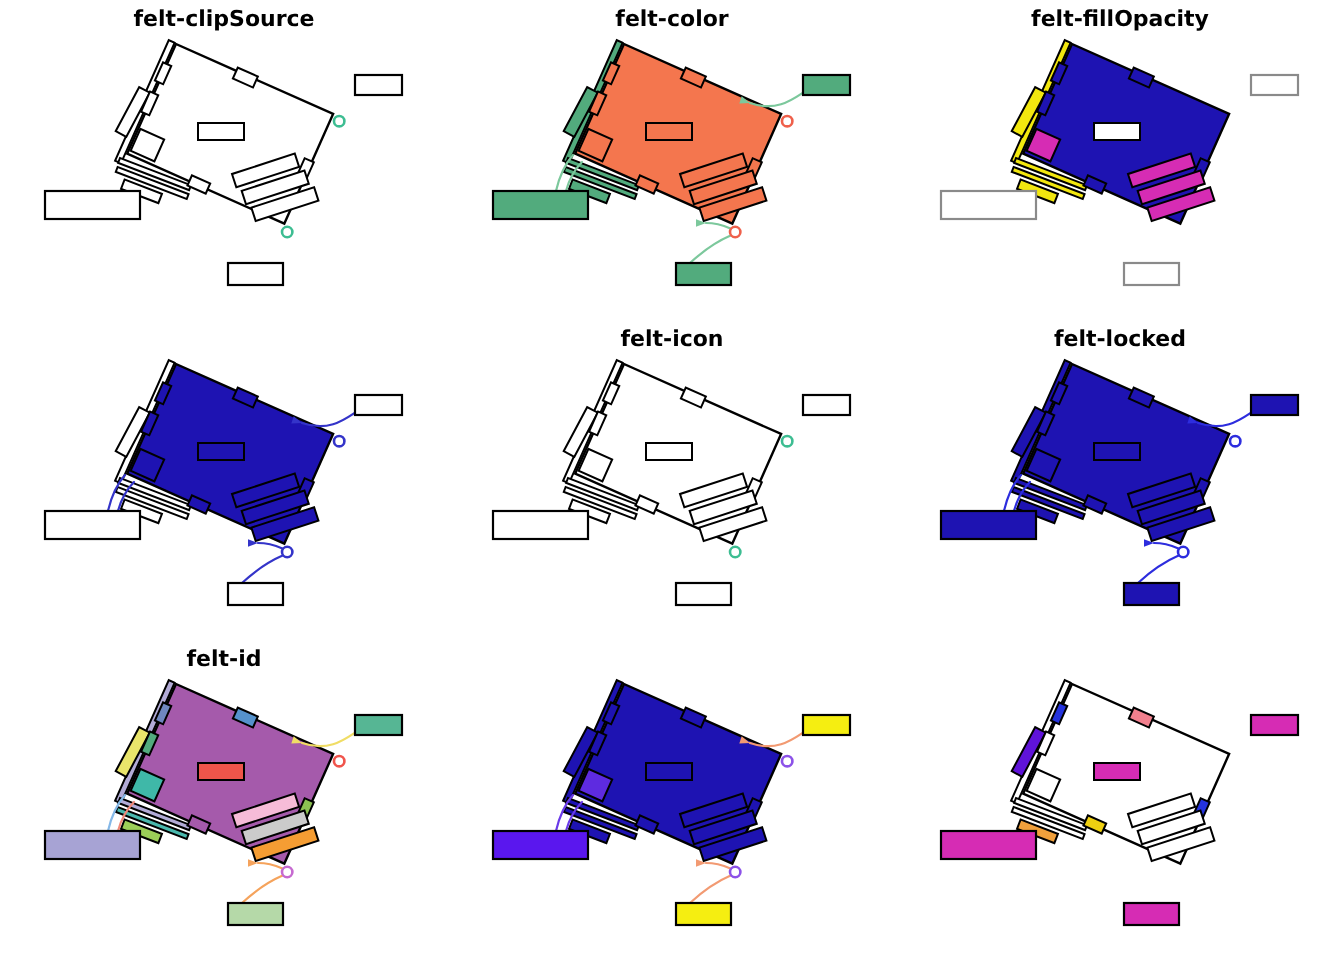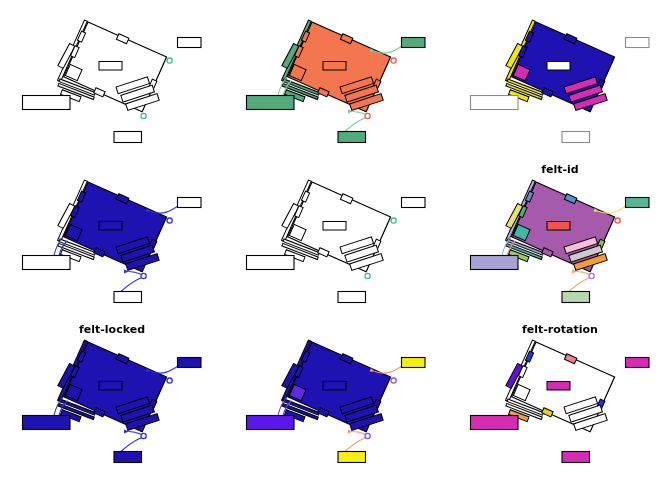"felt-clipSource" div.ptitle { html: none -> <div>felt-clipSource</div> }
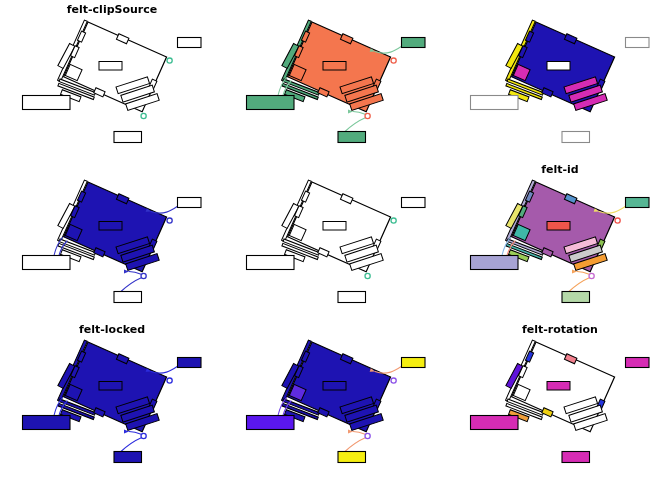"felt-color" div.ptitle { html: none -> <div>felt-color</div> }
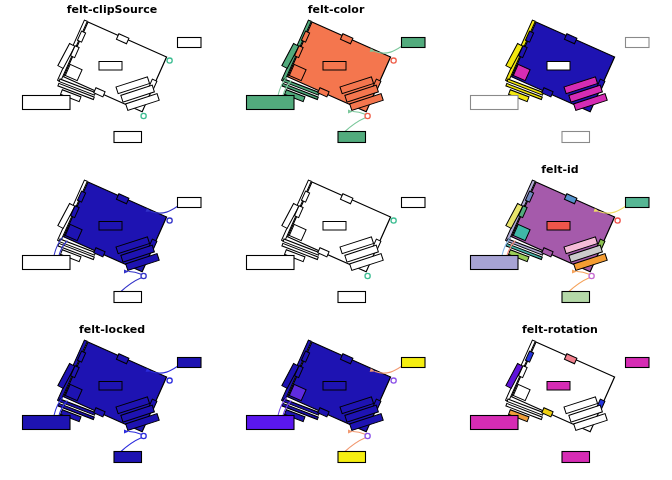"felt-fillOpacity" div.ptitle { html: none -> <div>felt-fillOpacity</div> }
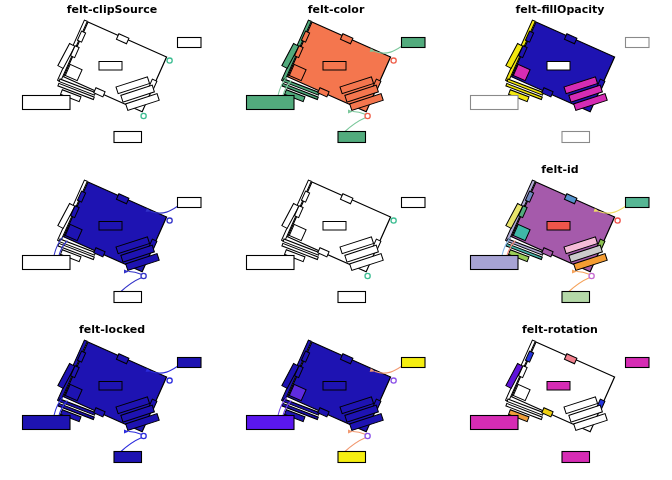"felt-icon" div.ptitle { html: none -> <div>felt-icon</div> }
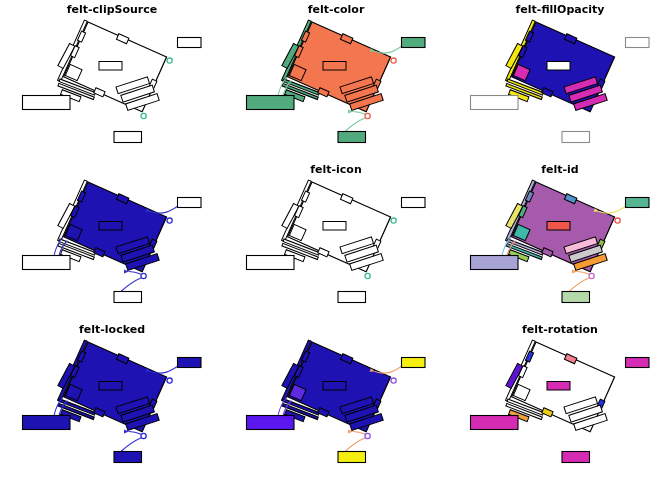"felt-id" div.cell { order: before "felt-locked" -> after "felt-locked" }
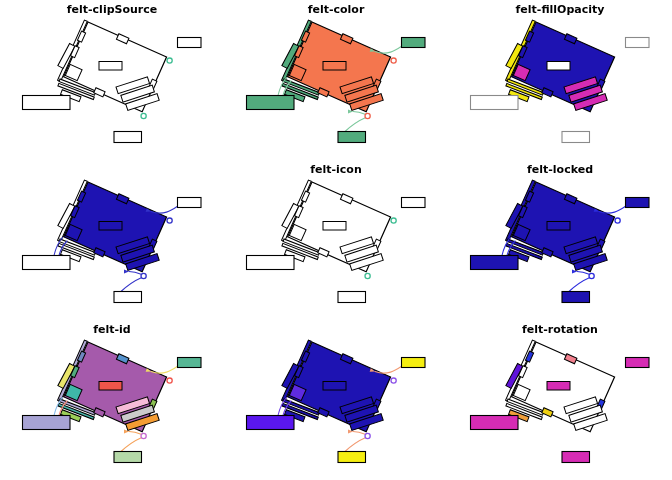"felt-rotation" div.ptitle { html: <div>felt-rotation</div> -> none }
